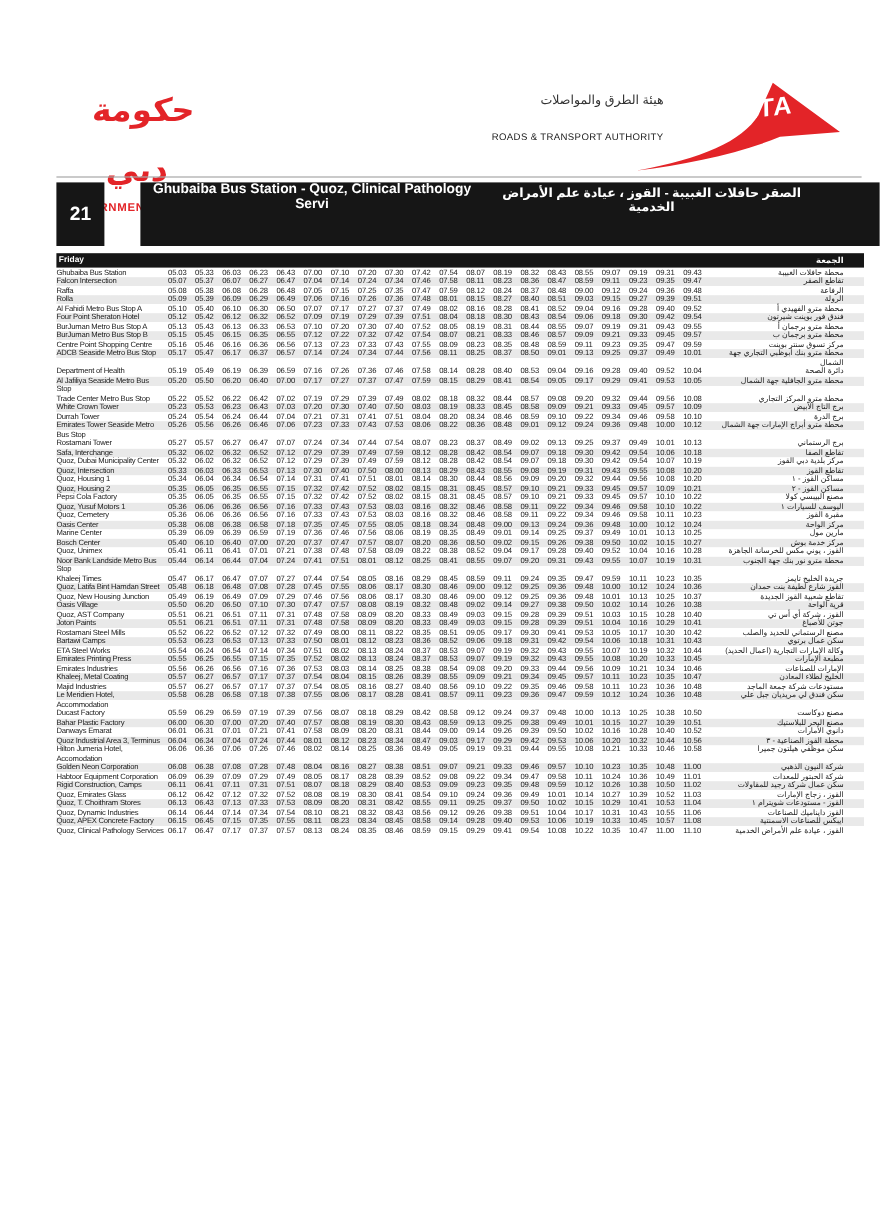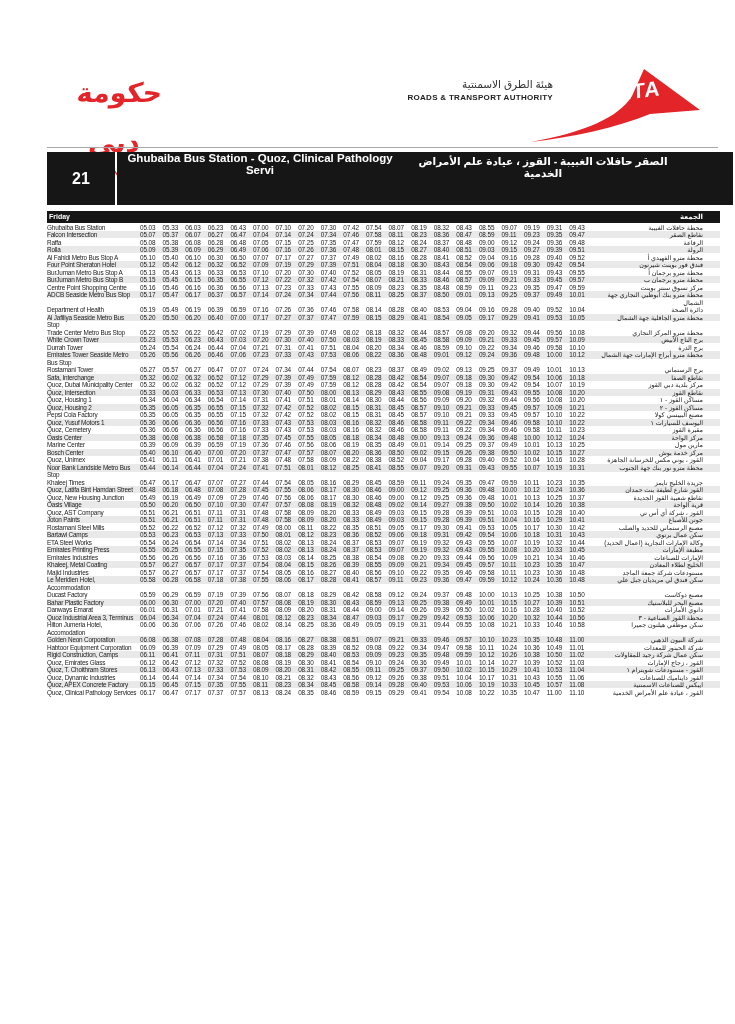"هيئة الطرق الاسمنتية" div.rta-name-ar { text: الاسمنتية -> والمواصلات }
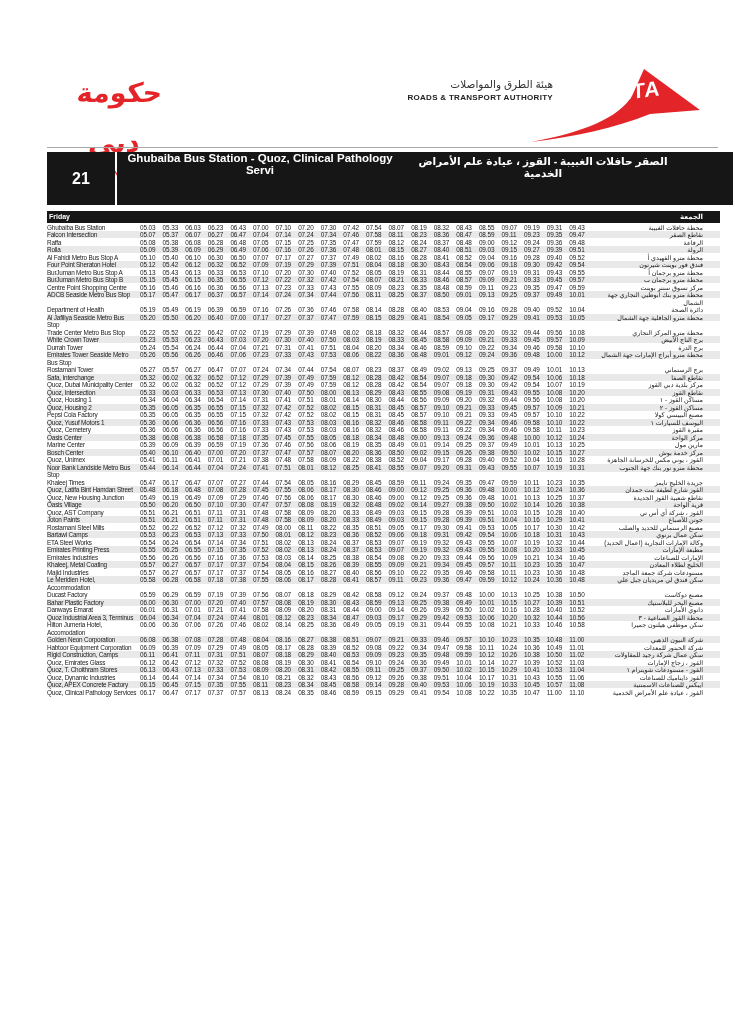"ROADS & TRANSPORT AUTHORITY" .rta-name-en { font-weight: bold -> normal; margin-top: 3px -> 20px }
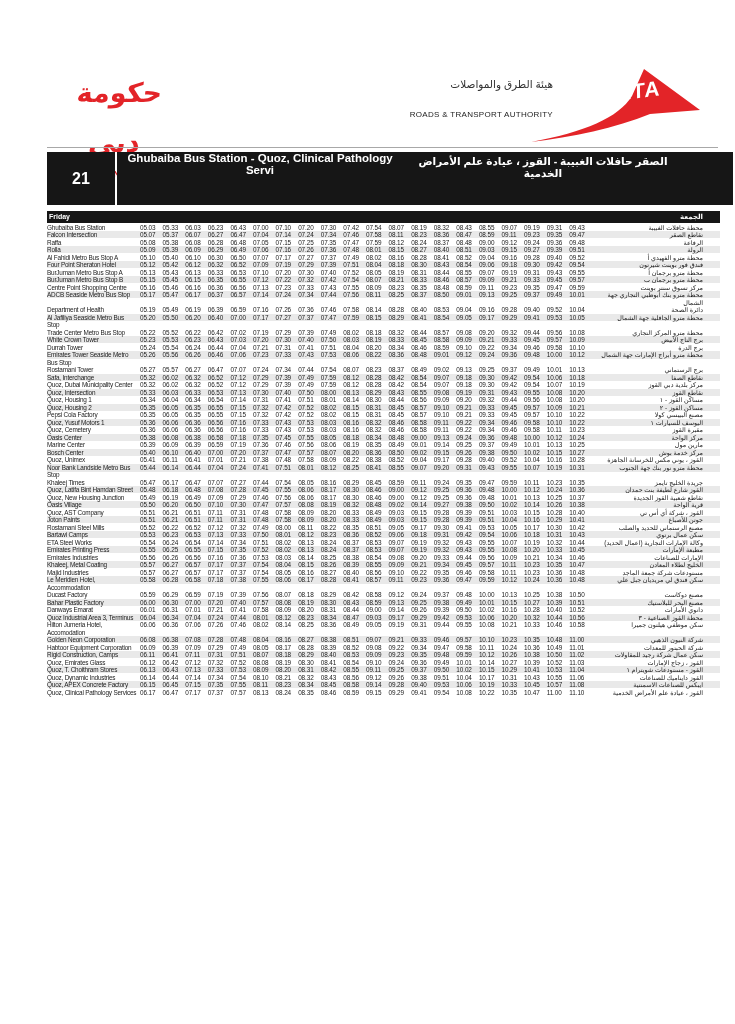"21" .route-number { width: 68px -> 40px }
